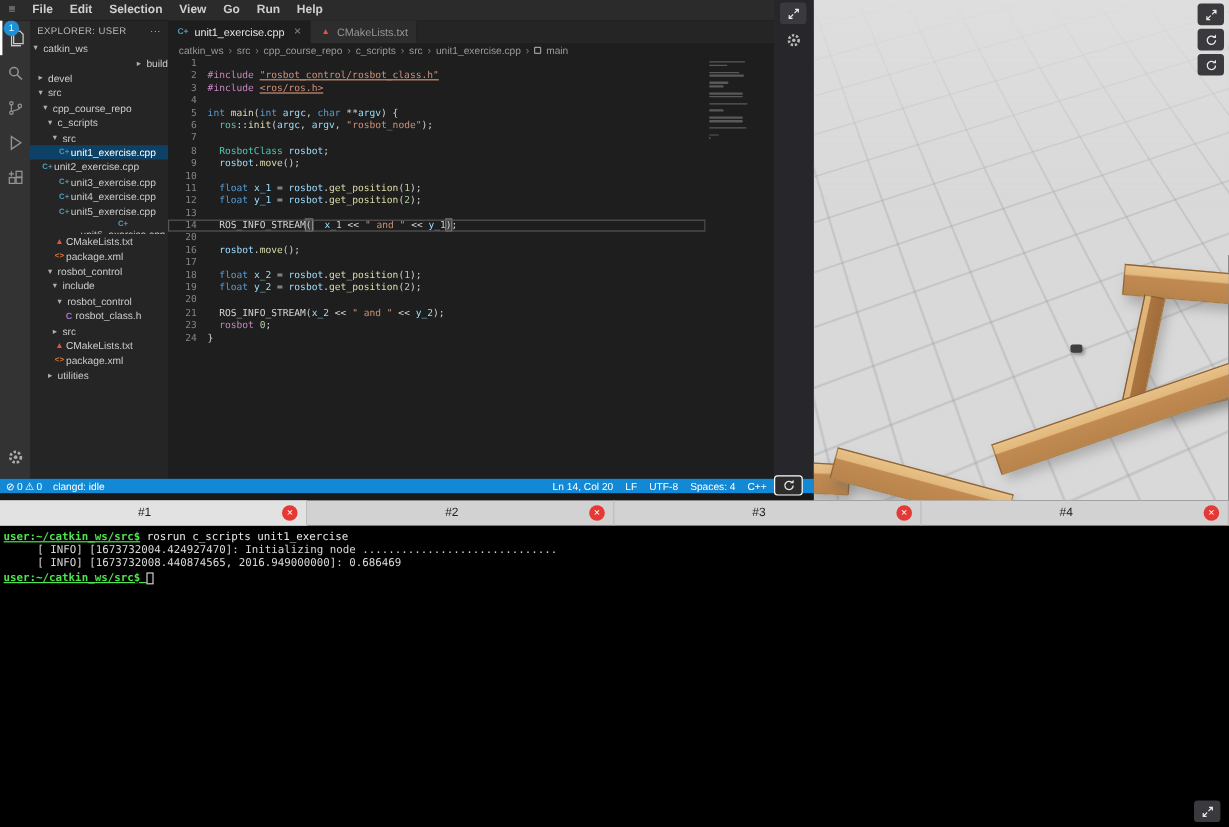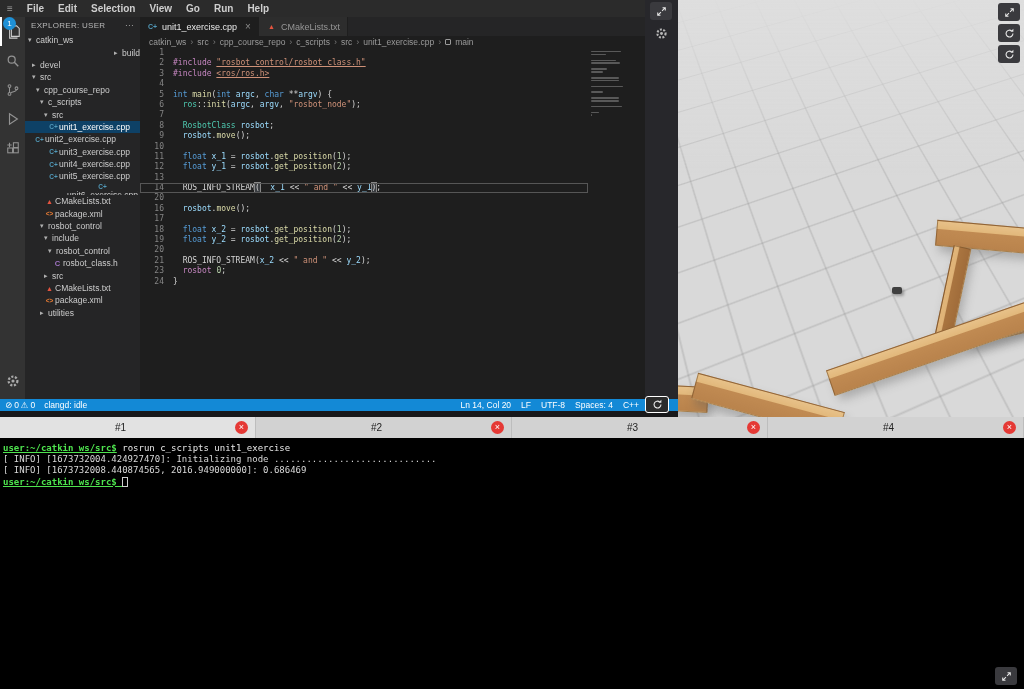"[ INFO] [1673732004.424927470]:" .t-out { margin-left: none -> 28px }
